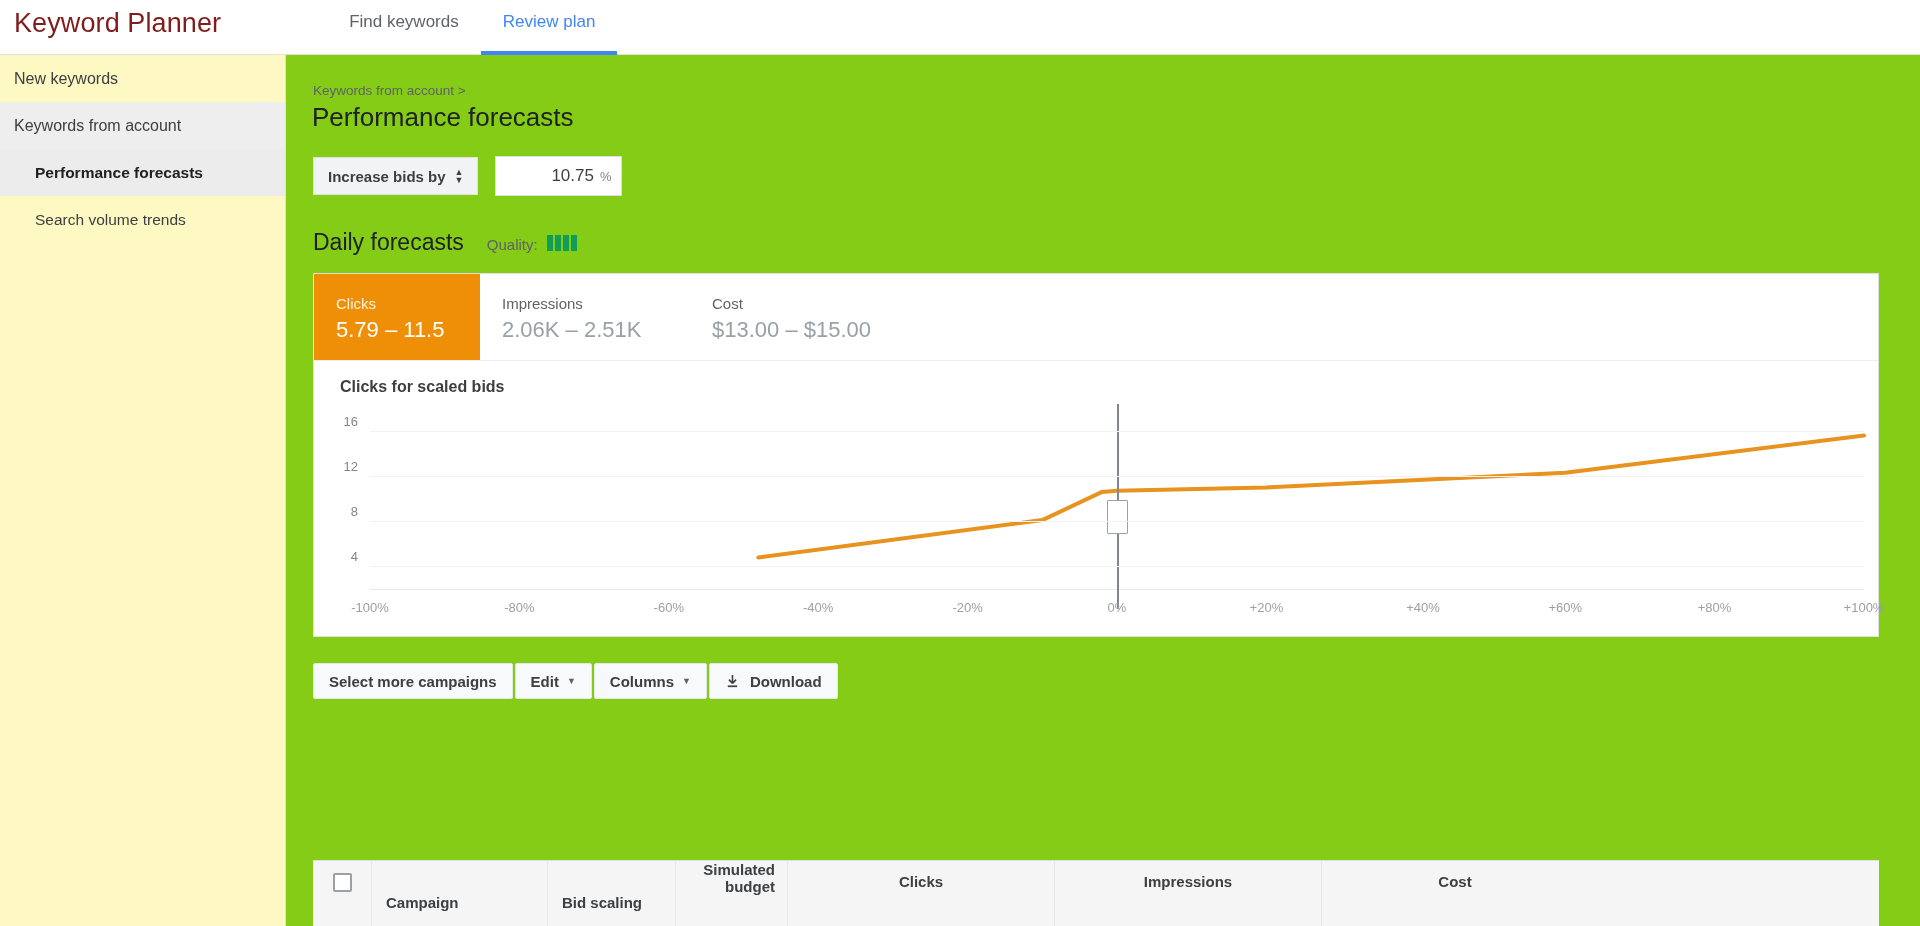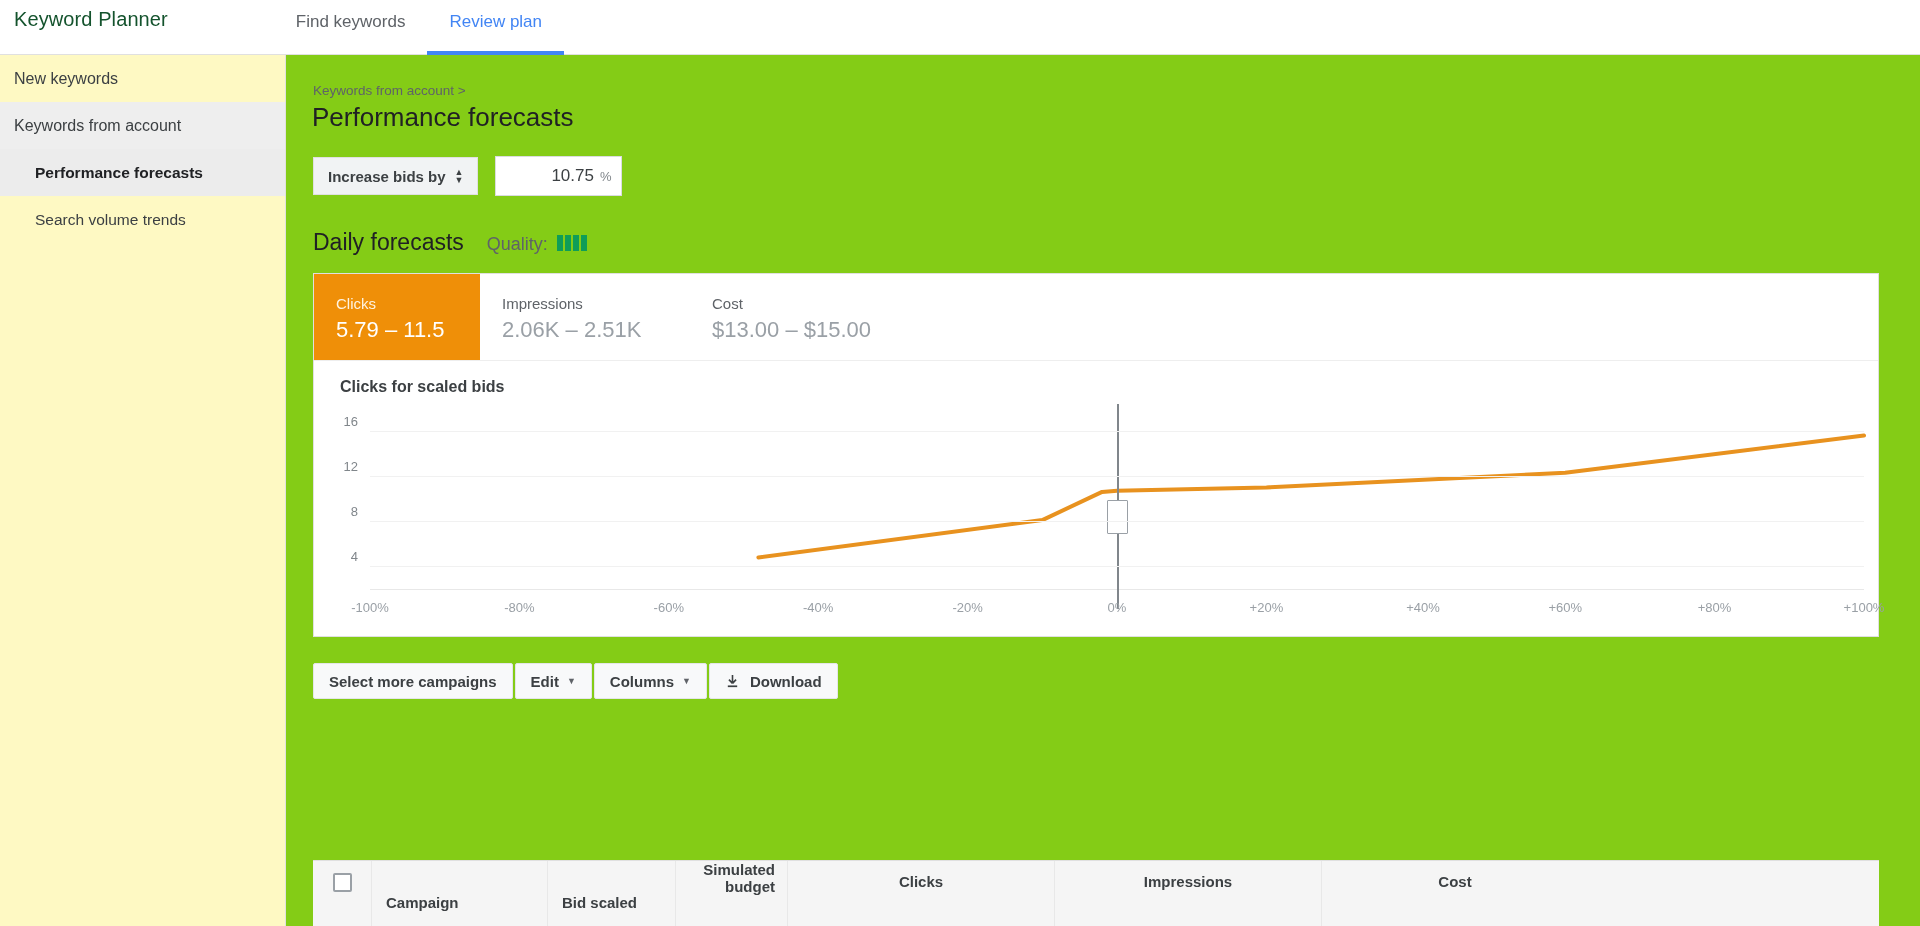"Keyword Planner" .app-title { color: #14532d -> #7f1d1d; font-size: 20px -> 27px }
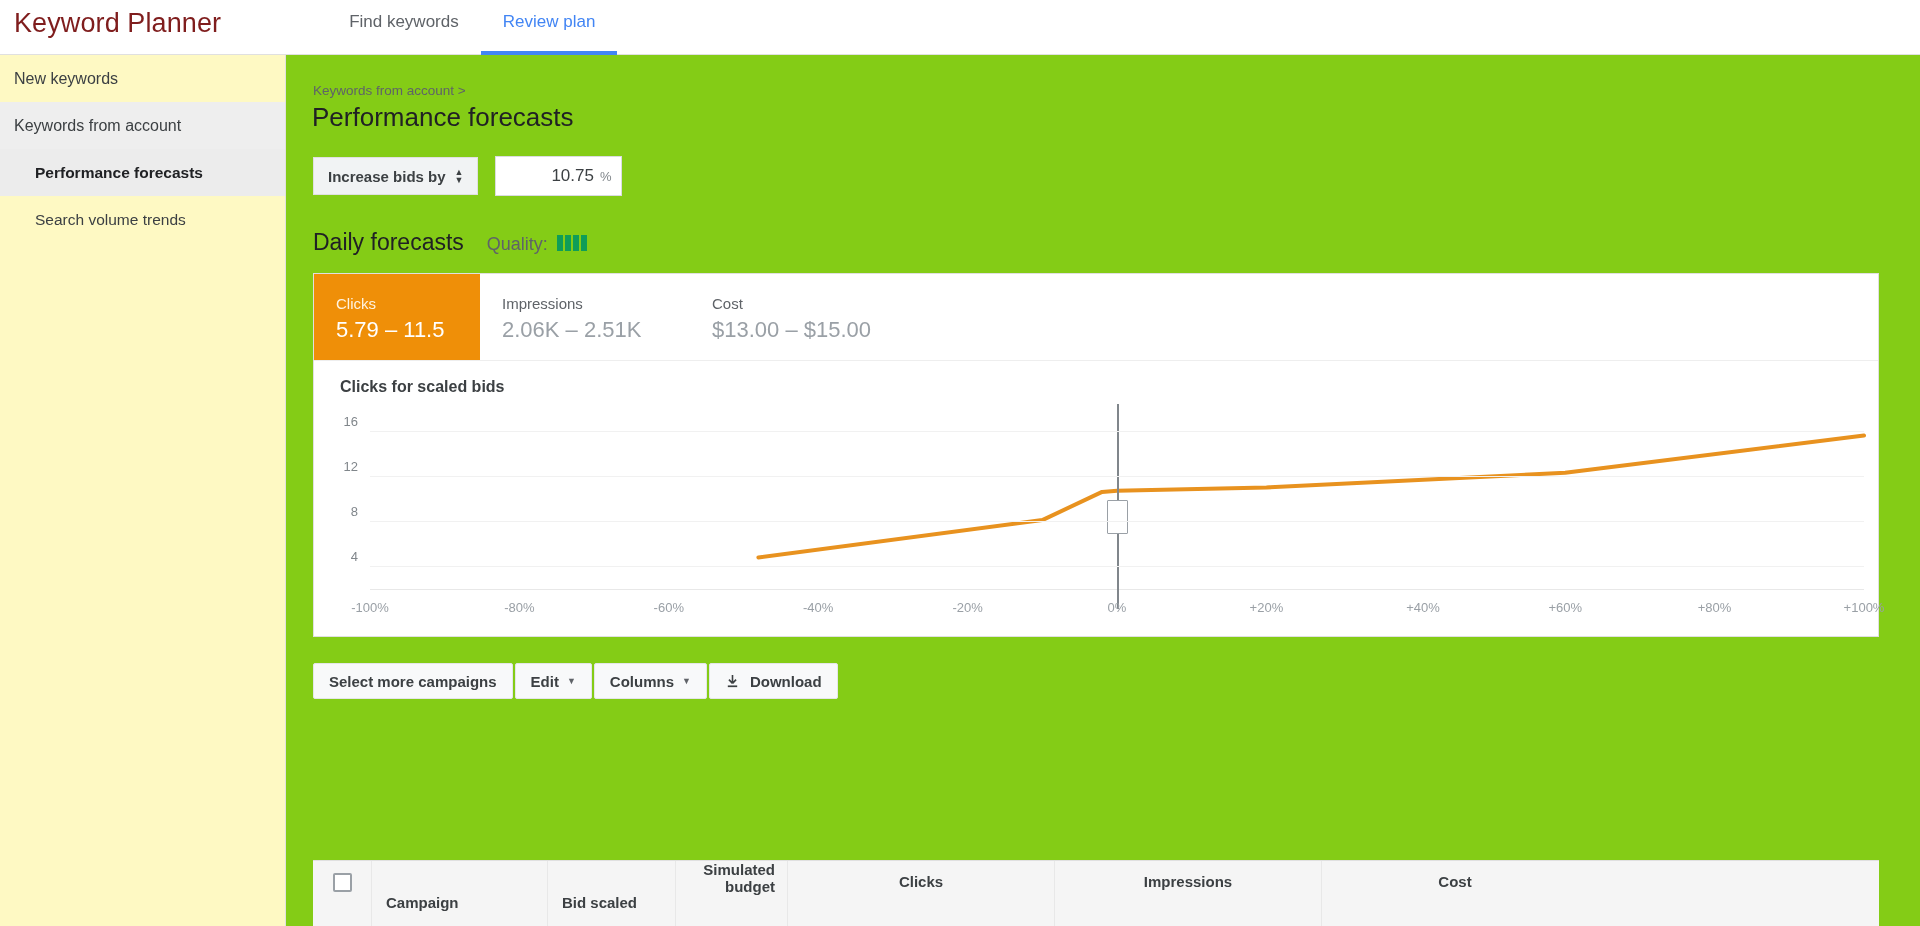"Quality:" .df-quality-label { font-size: 18px -> 15px }
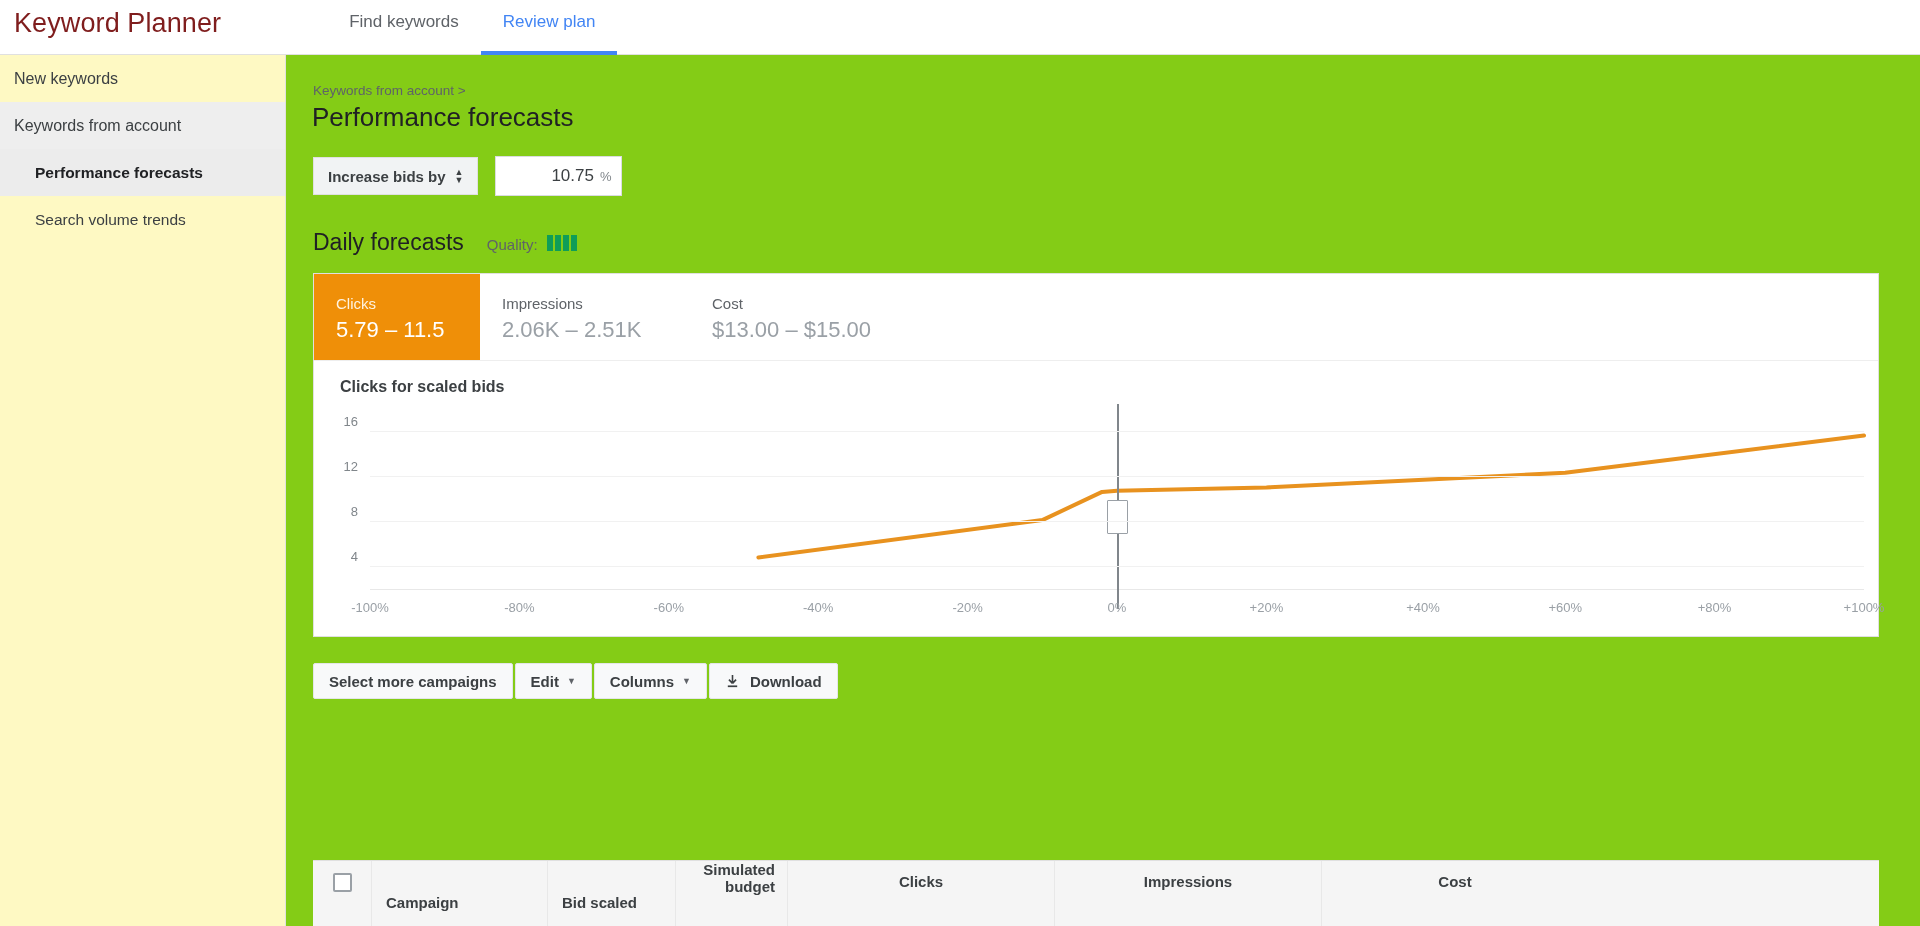"Bid scaled" div.th { text: scaled -> scaling }
